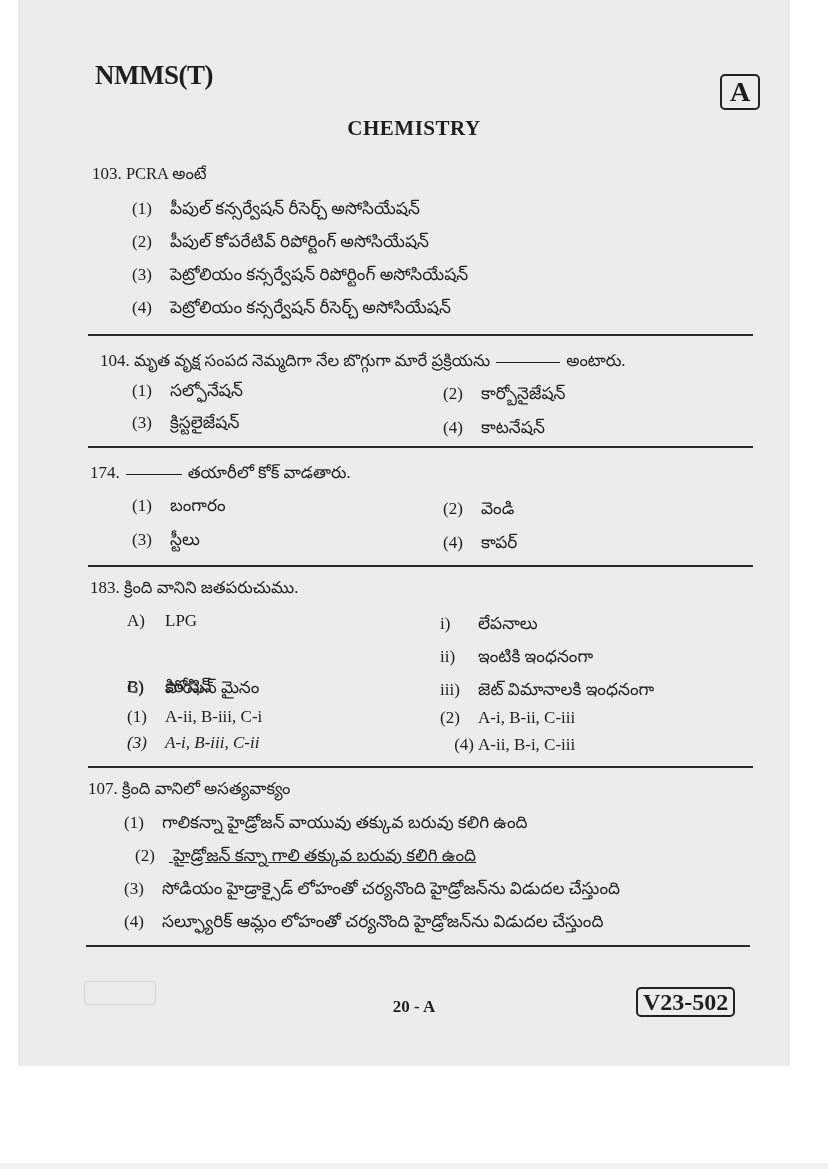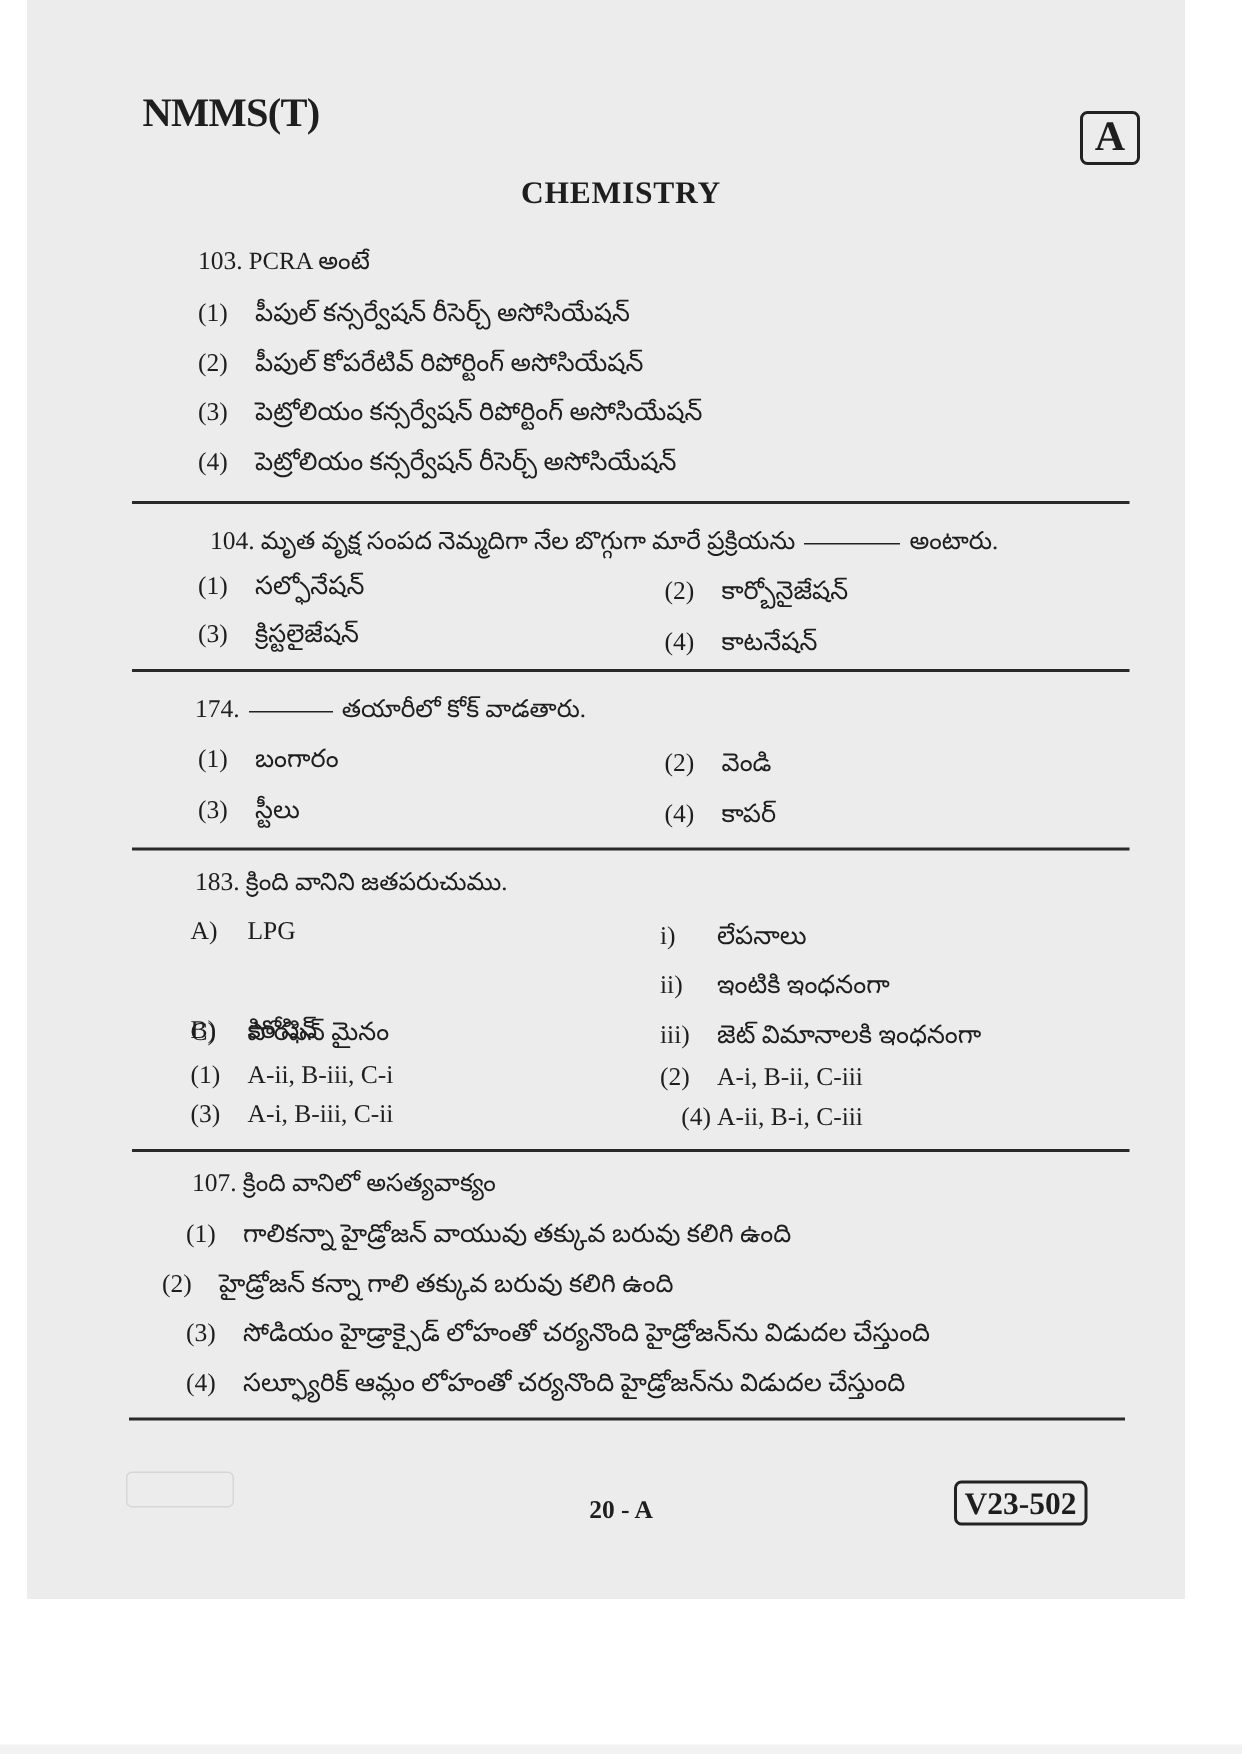"103." .num { margin-left: 40px -> none }
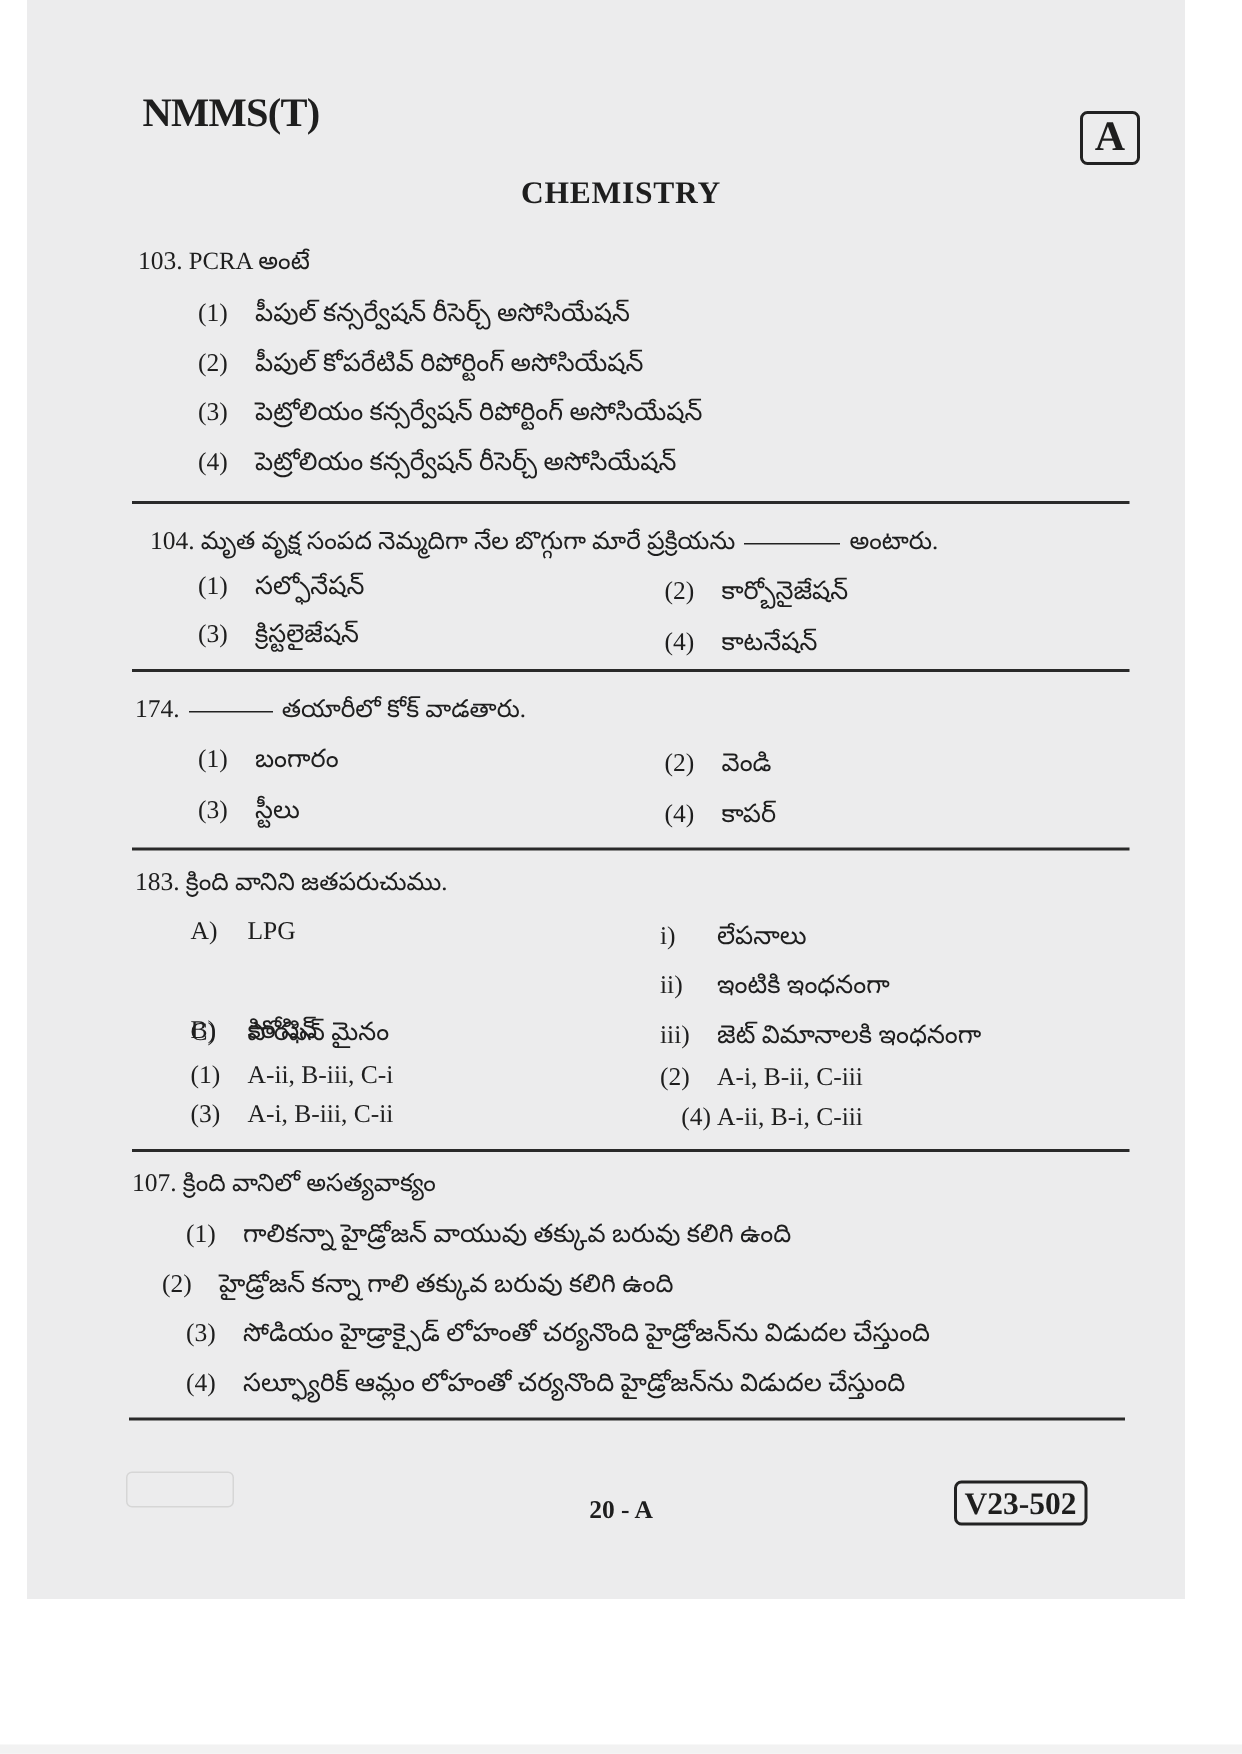"(3) A-i, B-iii, C-ii" div.abs { font-style: none -> italic }
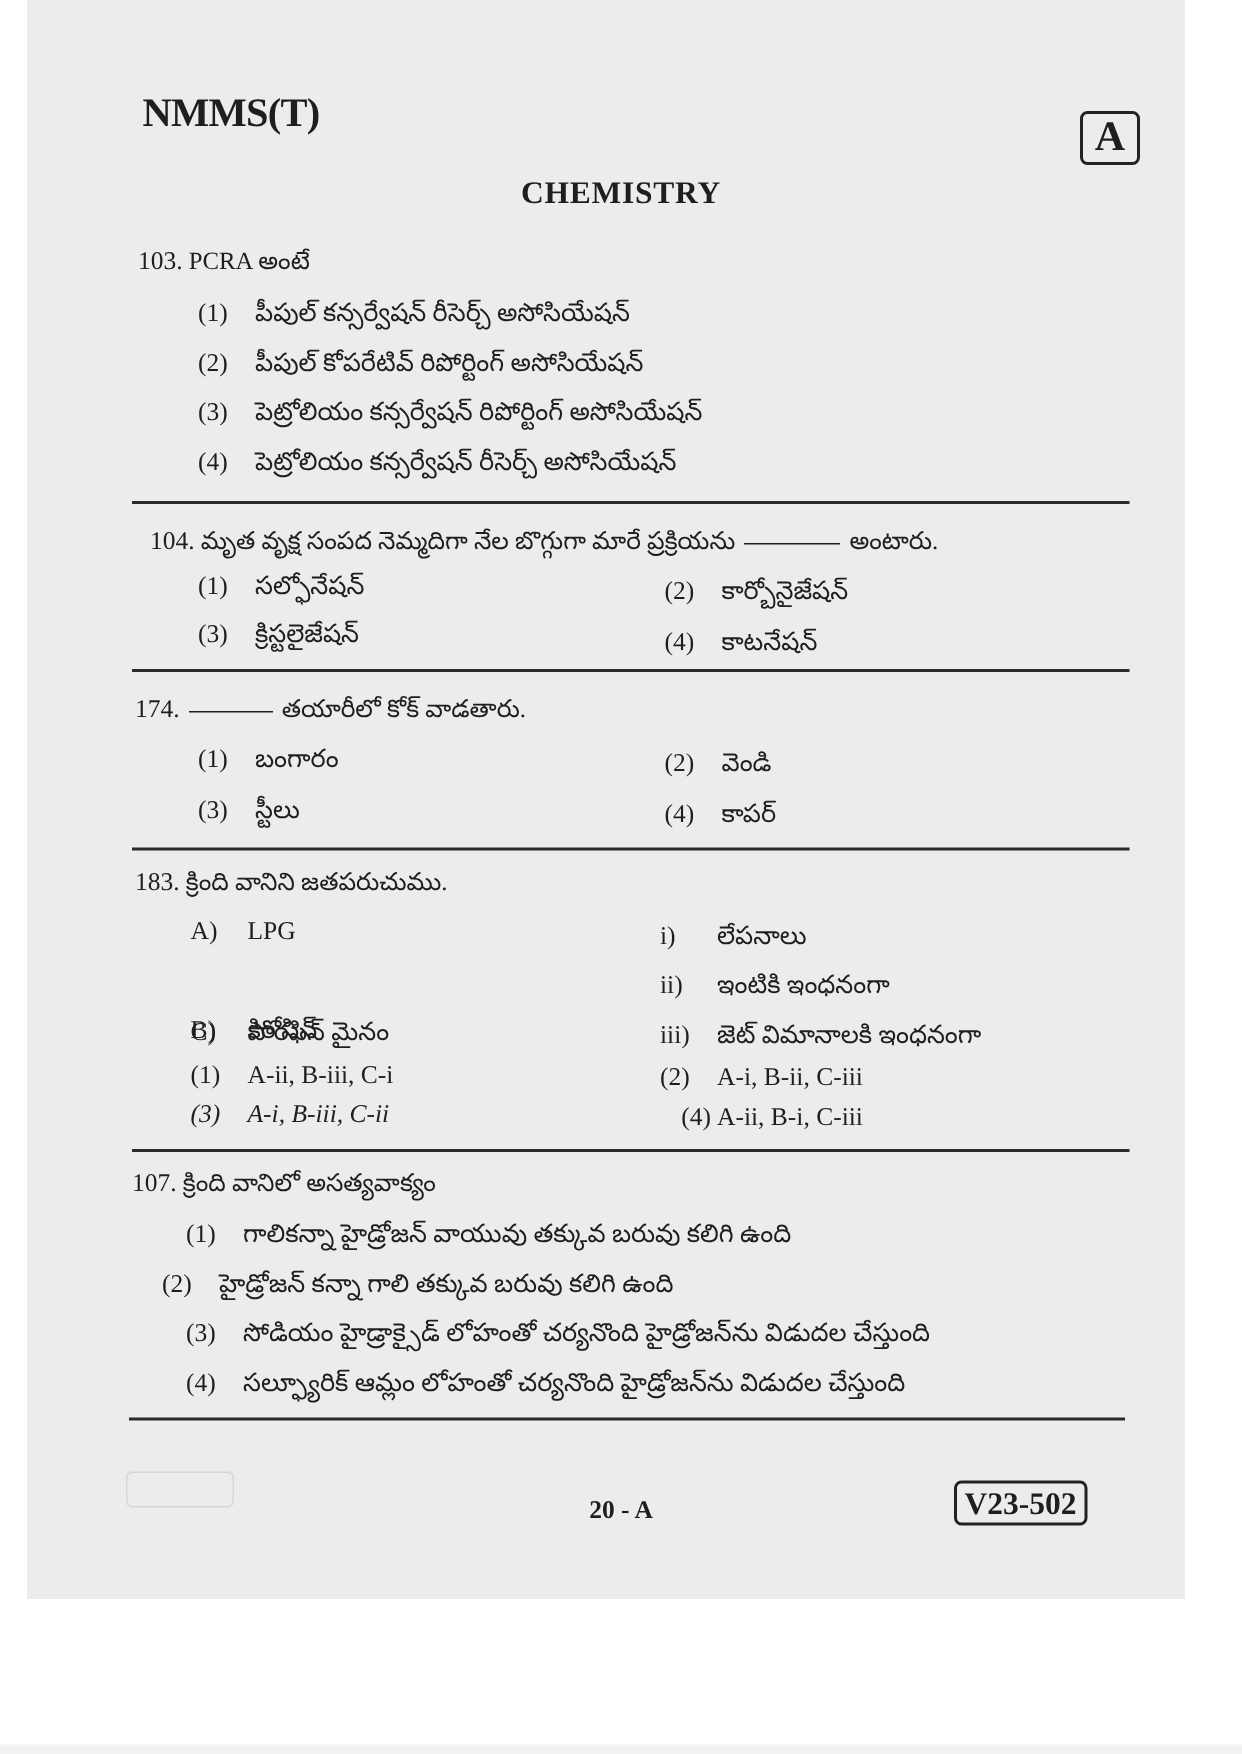"(2) హైడ్రోజన్ కన్నా గాలి తక్కువ" div.abs { left: 108px -> 135px; text-decoration: none -> underline }
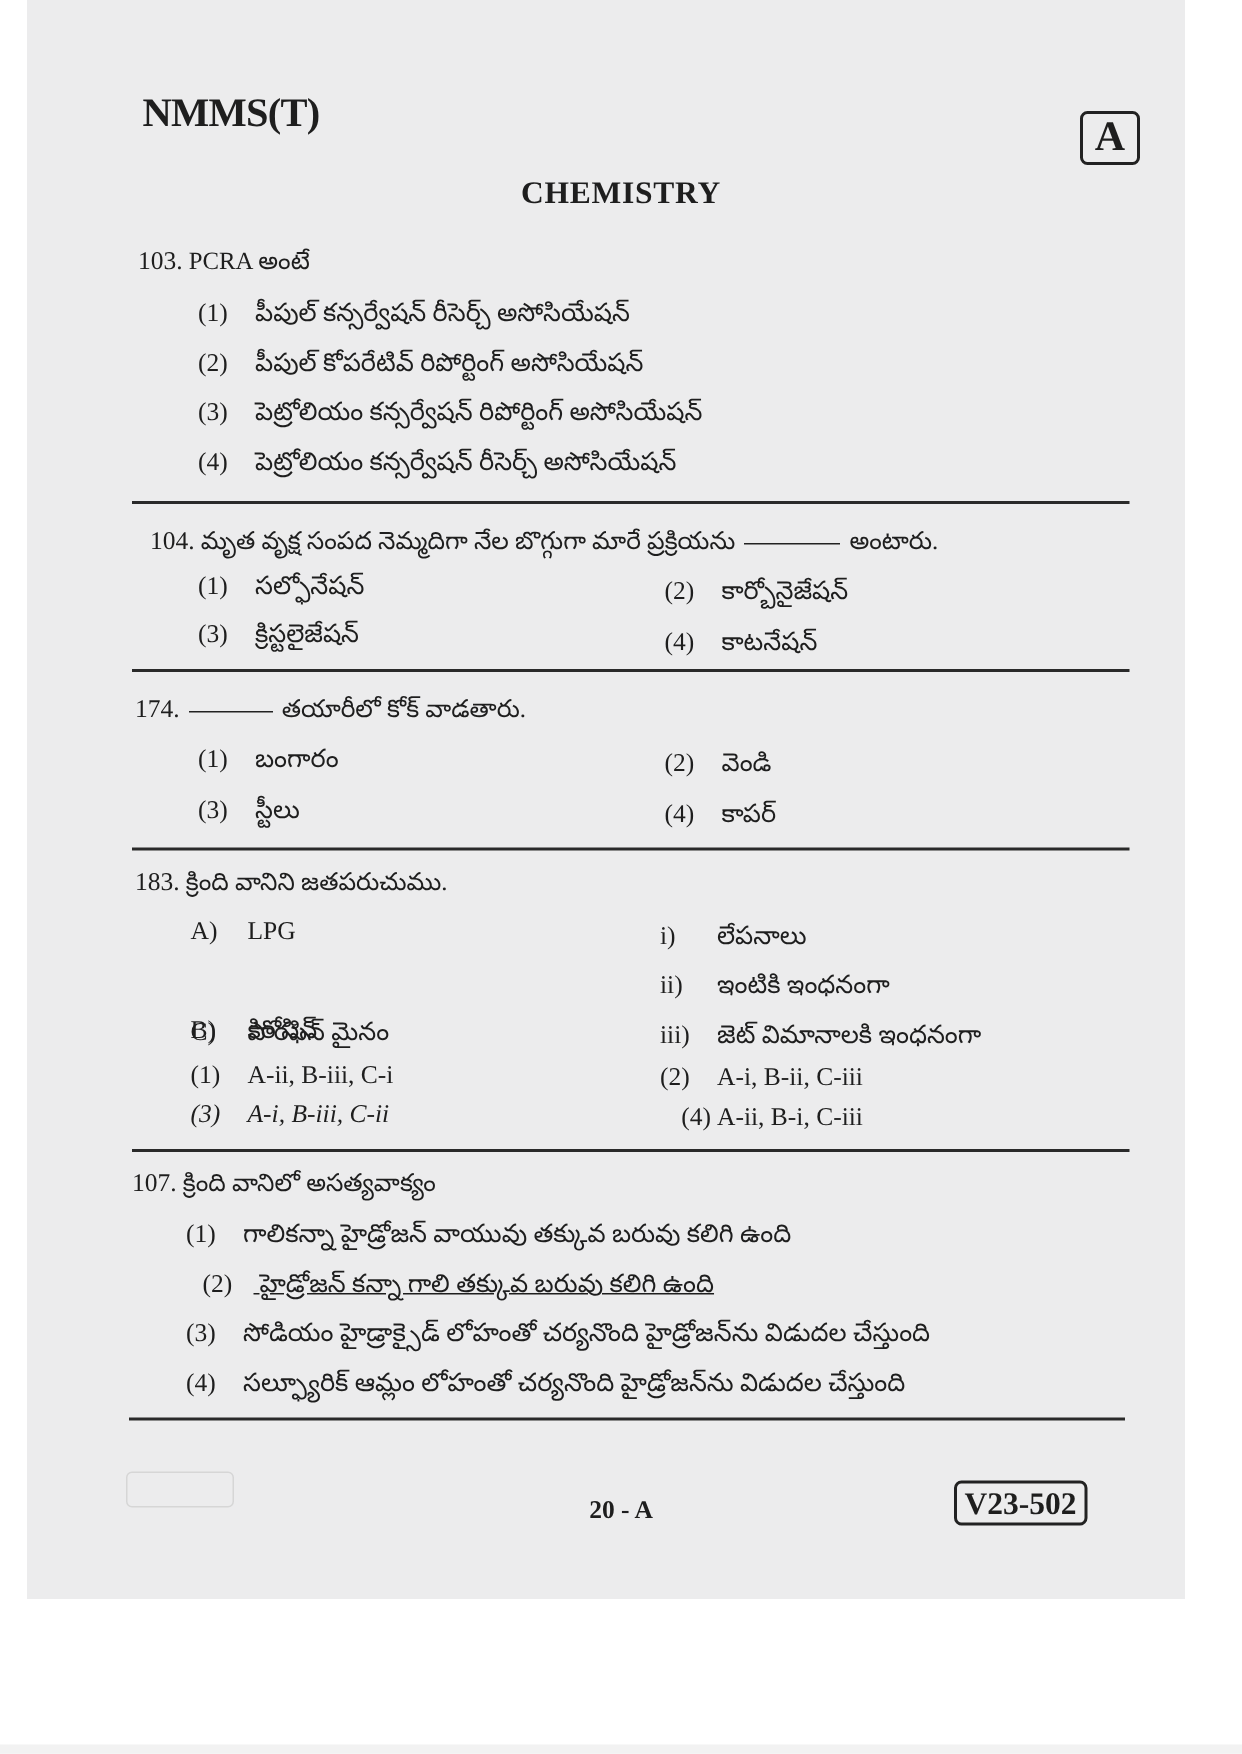"V23-502" .code-box { font-size: 21px -> 24px }
